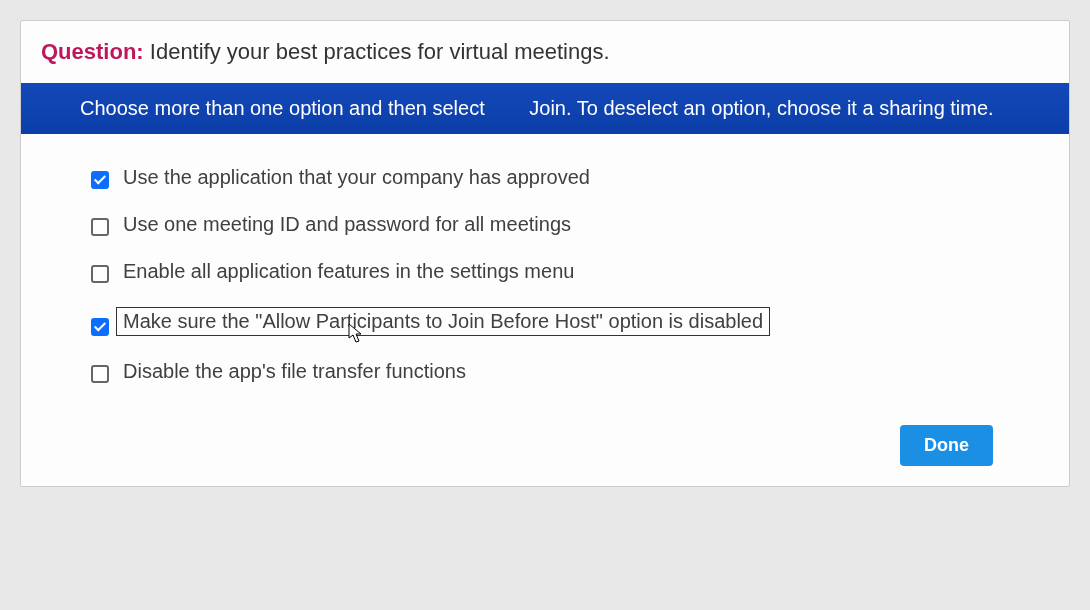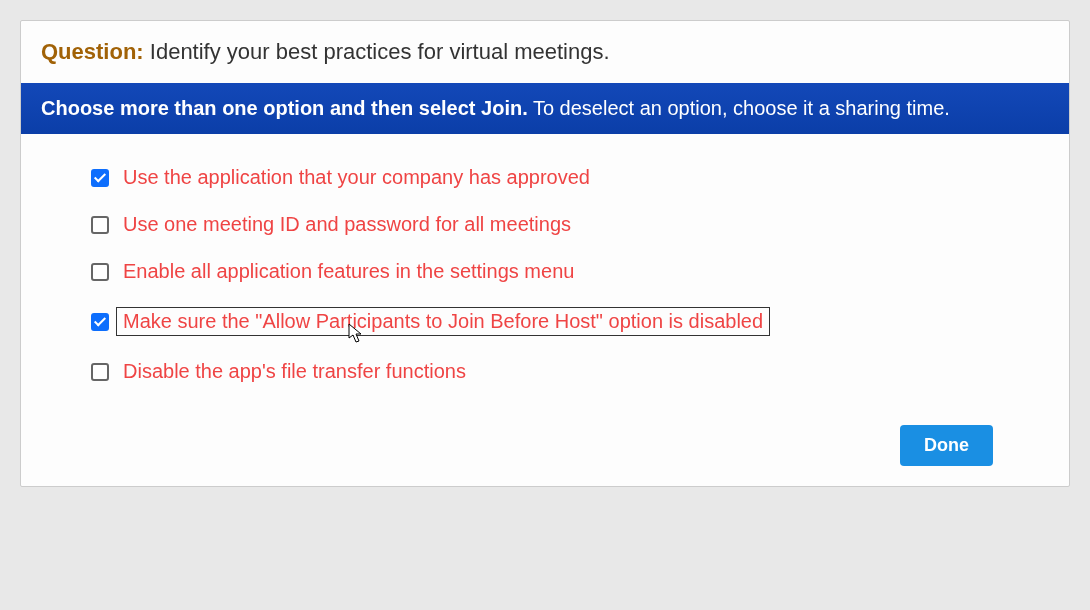"Question:" .question-label { color: #a16207 -> #be185d }
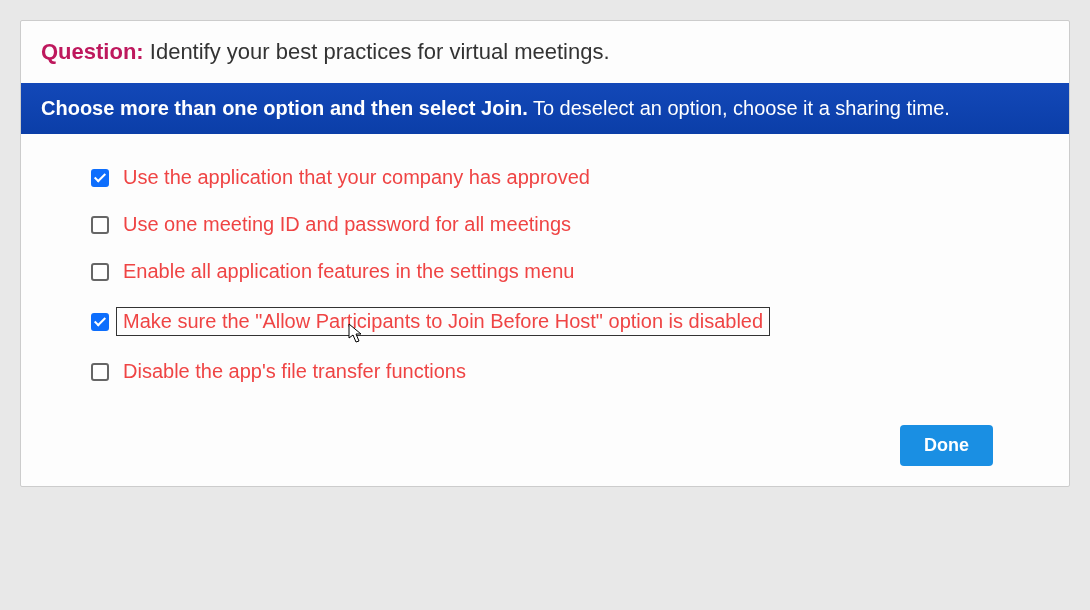"Choose more than one option" .instruction-bold { font-weight: bold -> normal; margin-left: none -> 39px }
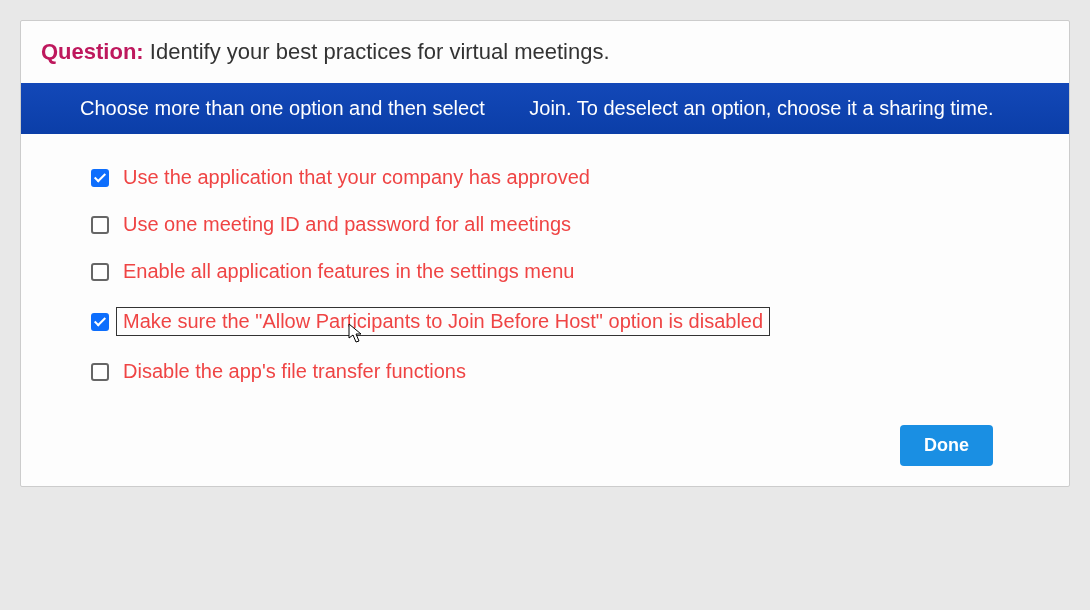"Use the application that your" .option-row { align-items: center -> flex-end; color: #ef4444 -> #404040 }
